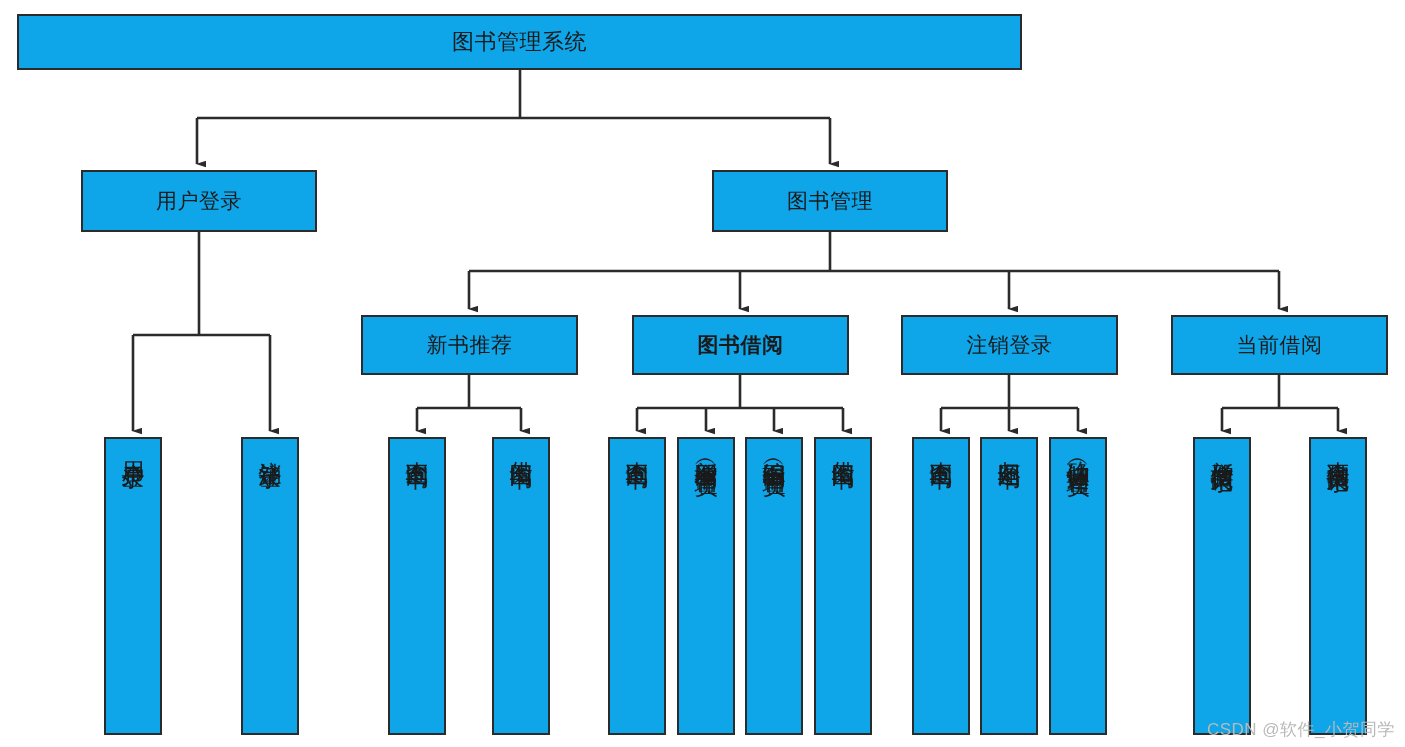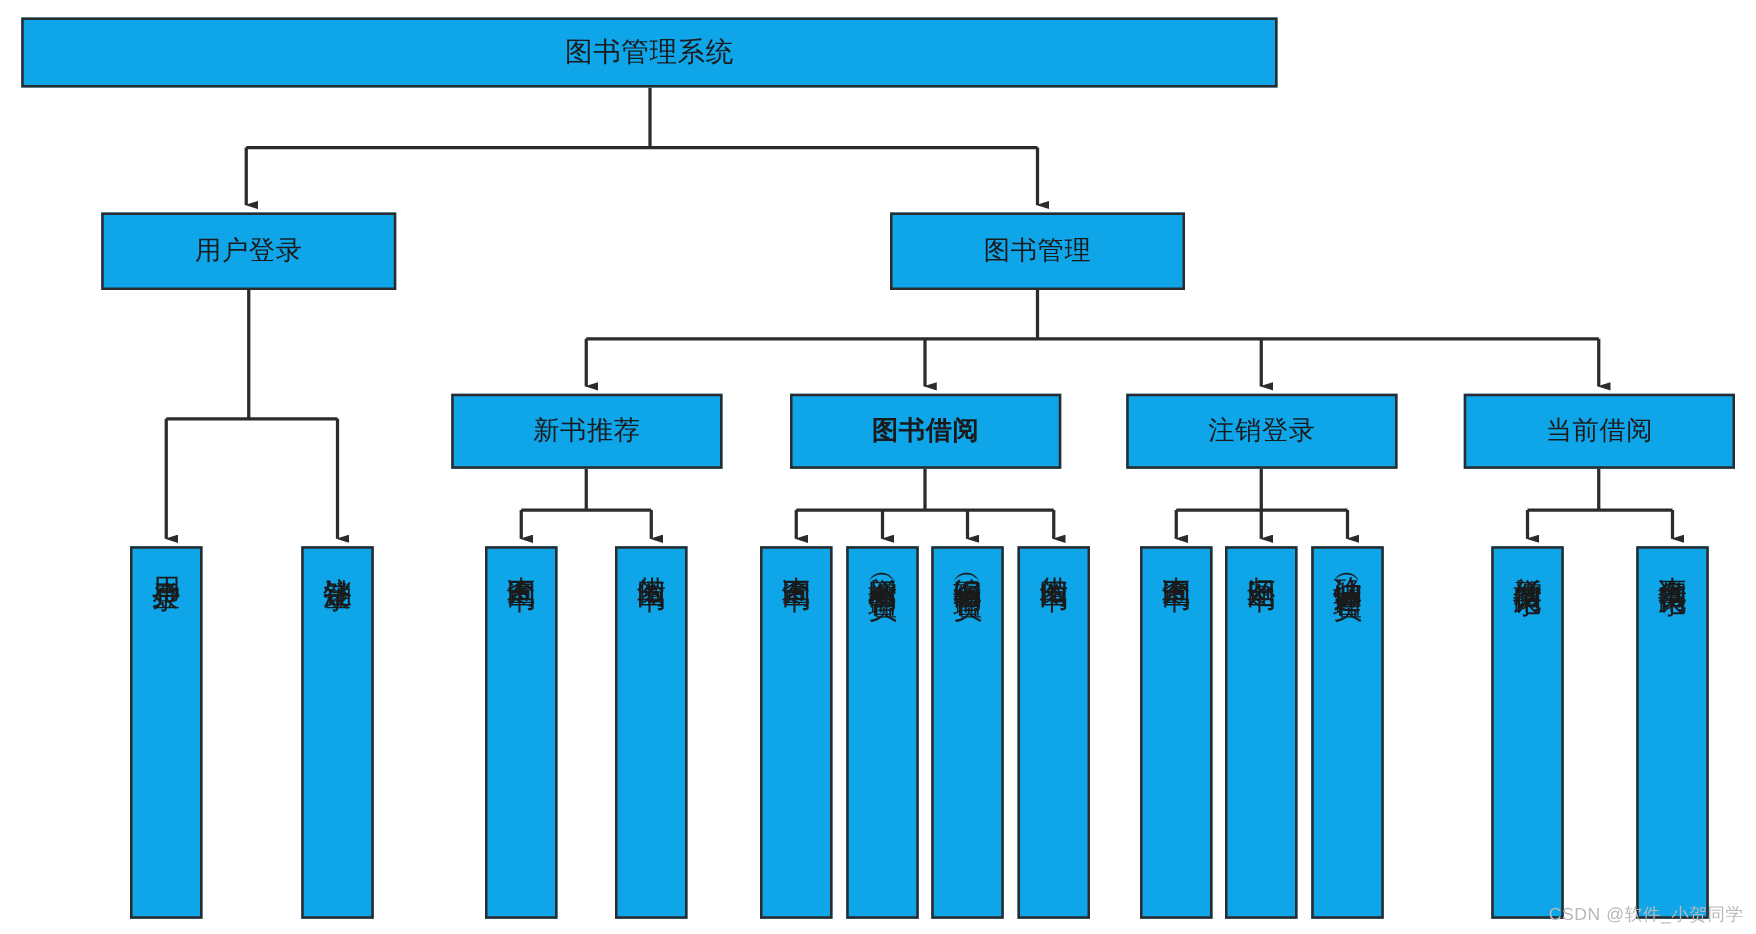"CSDN @软件_小贺同学" #watermark { font-size: 14px -> 17px }
